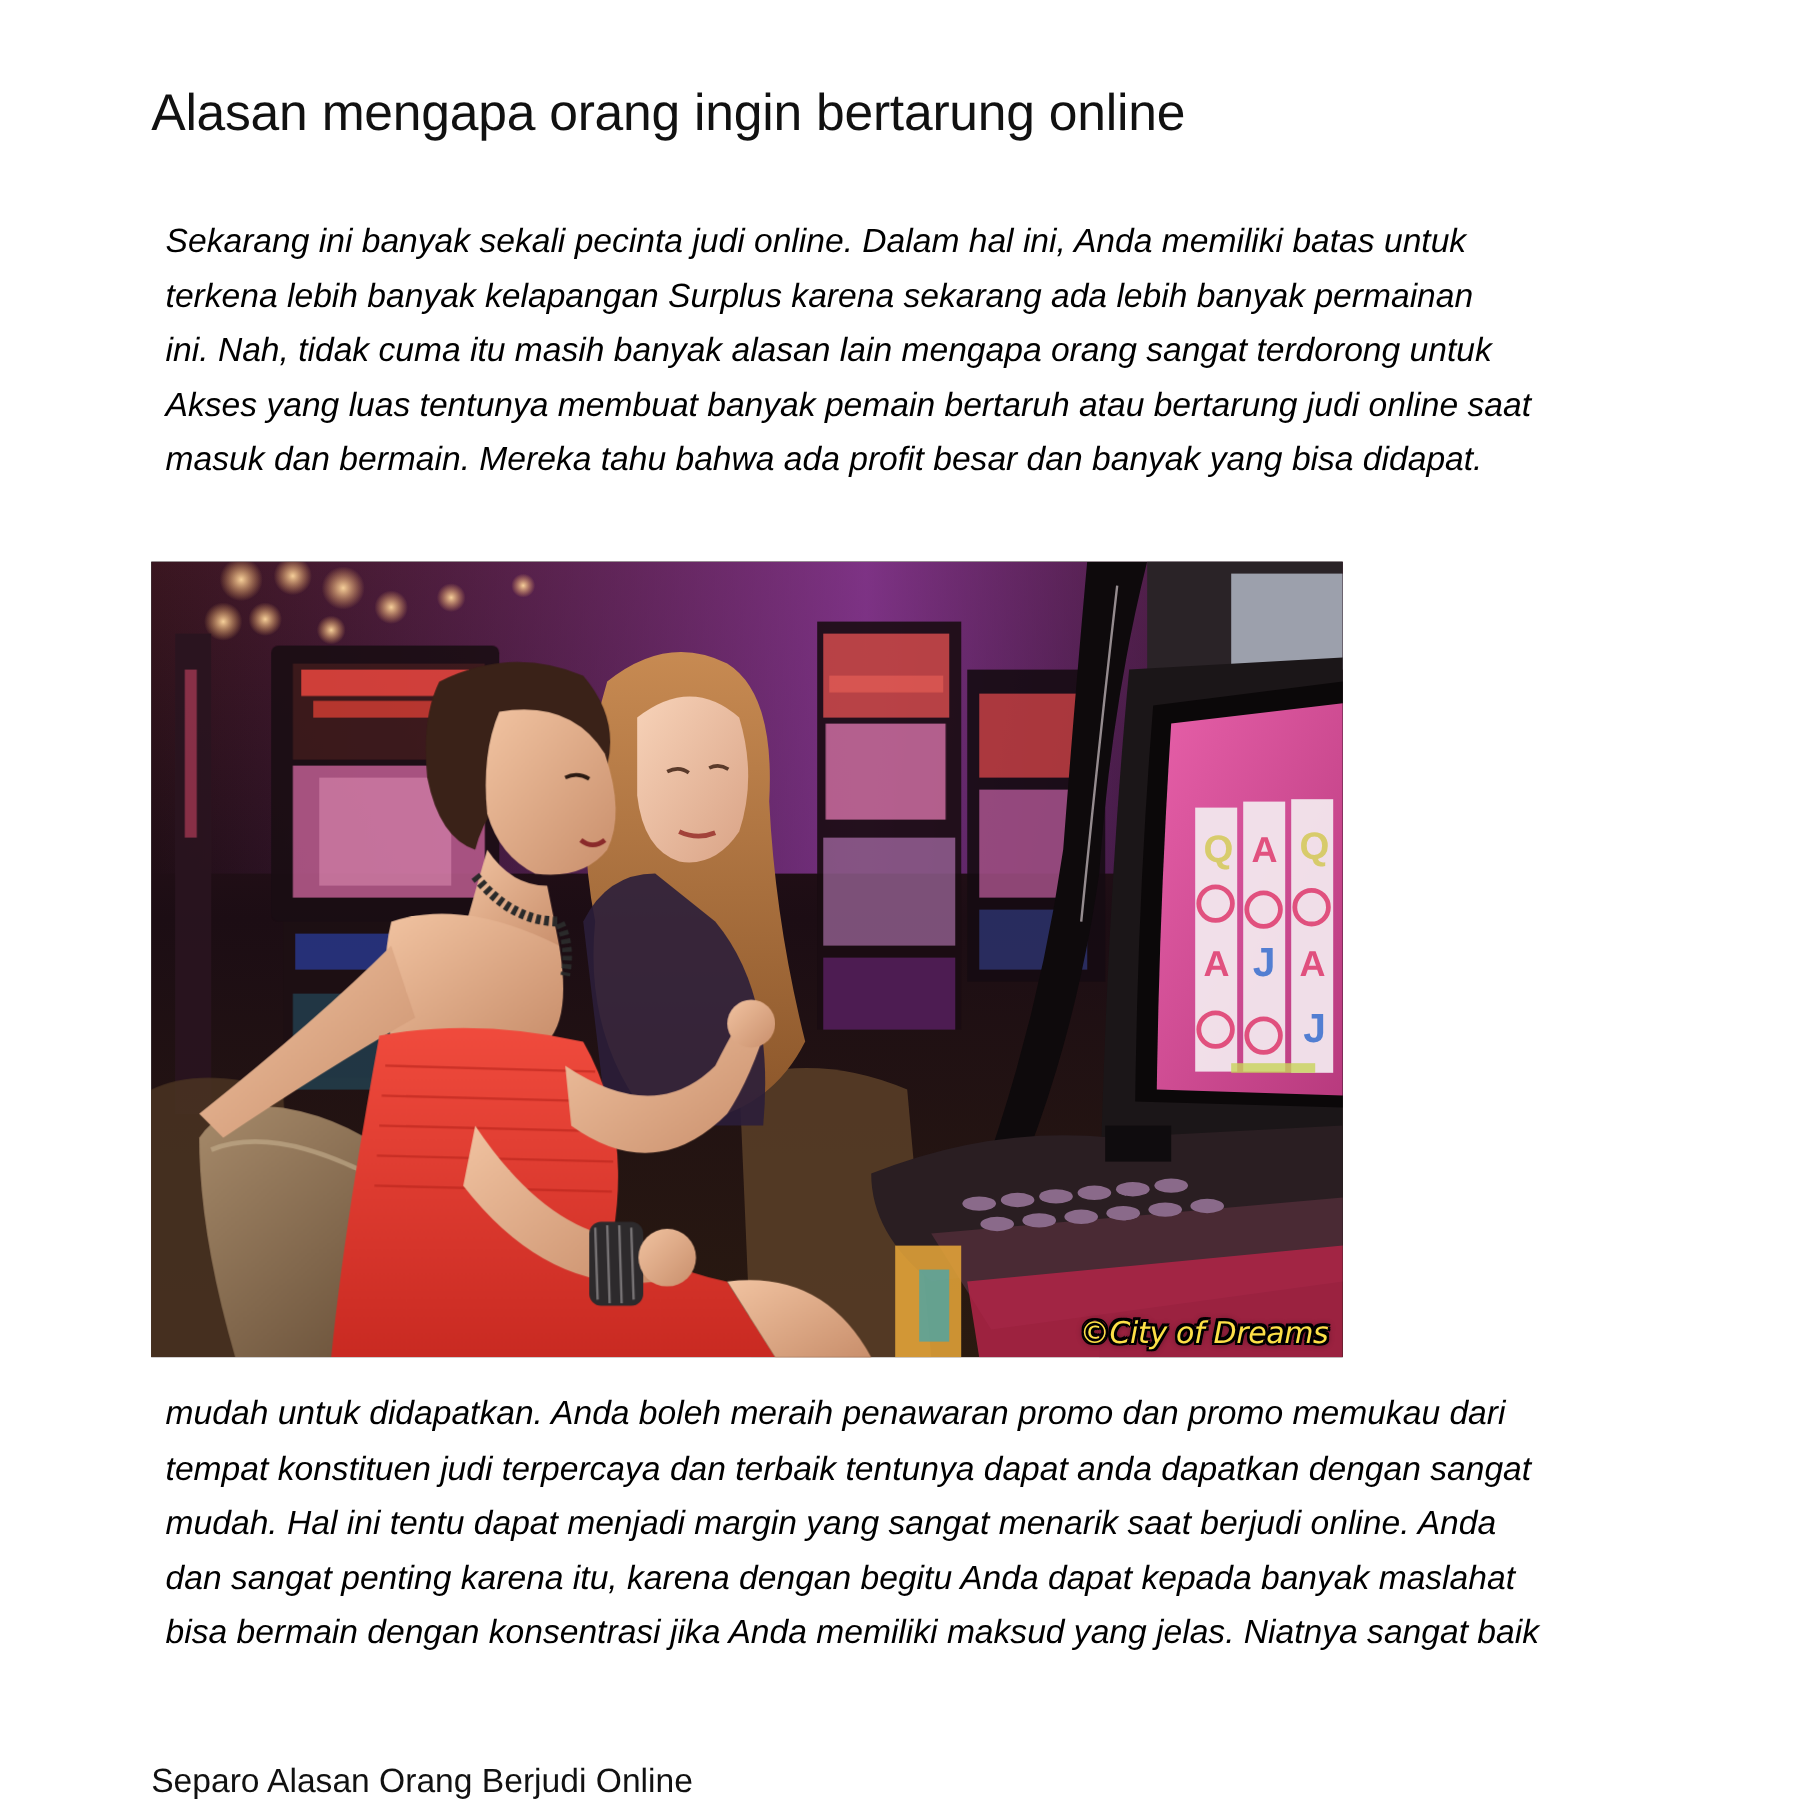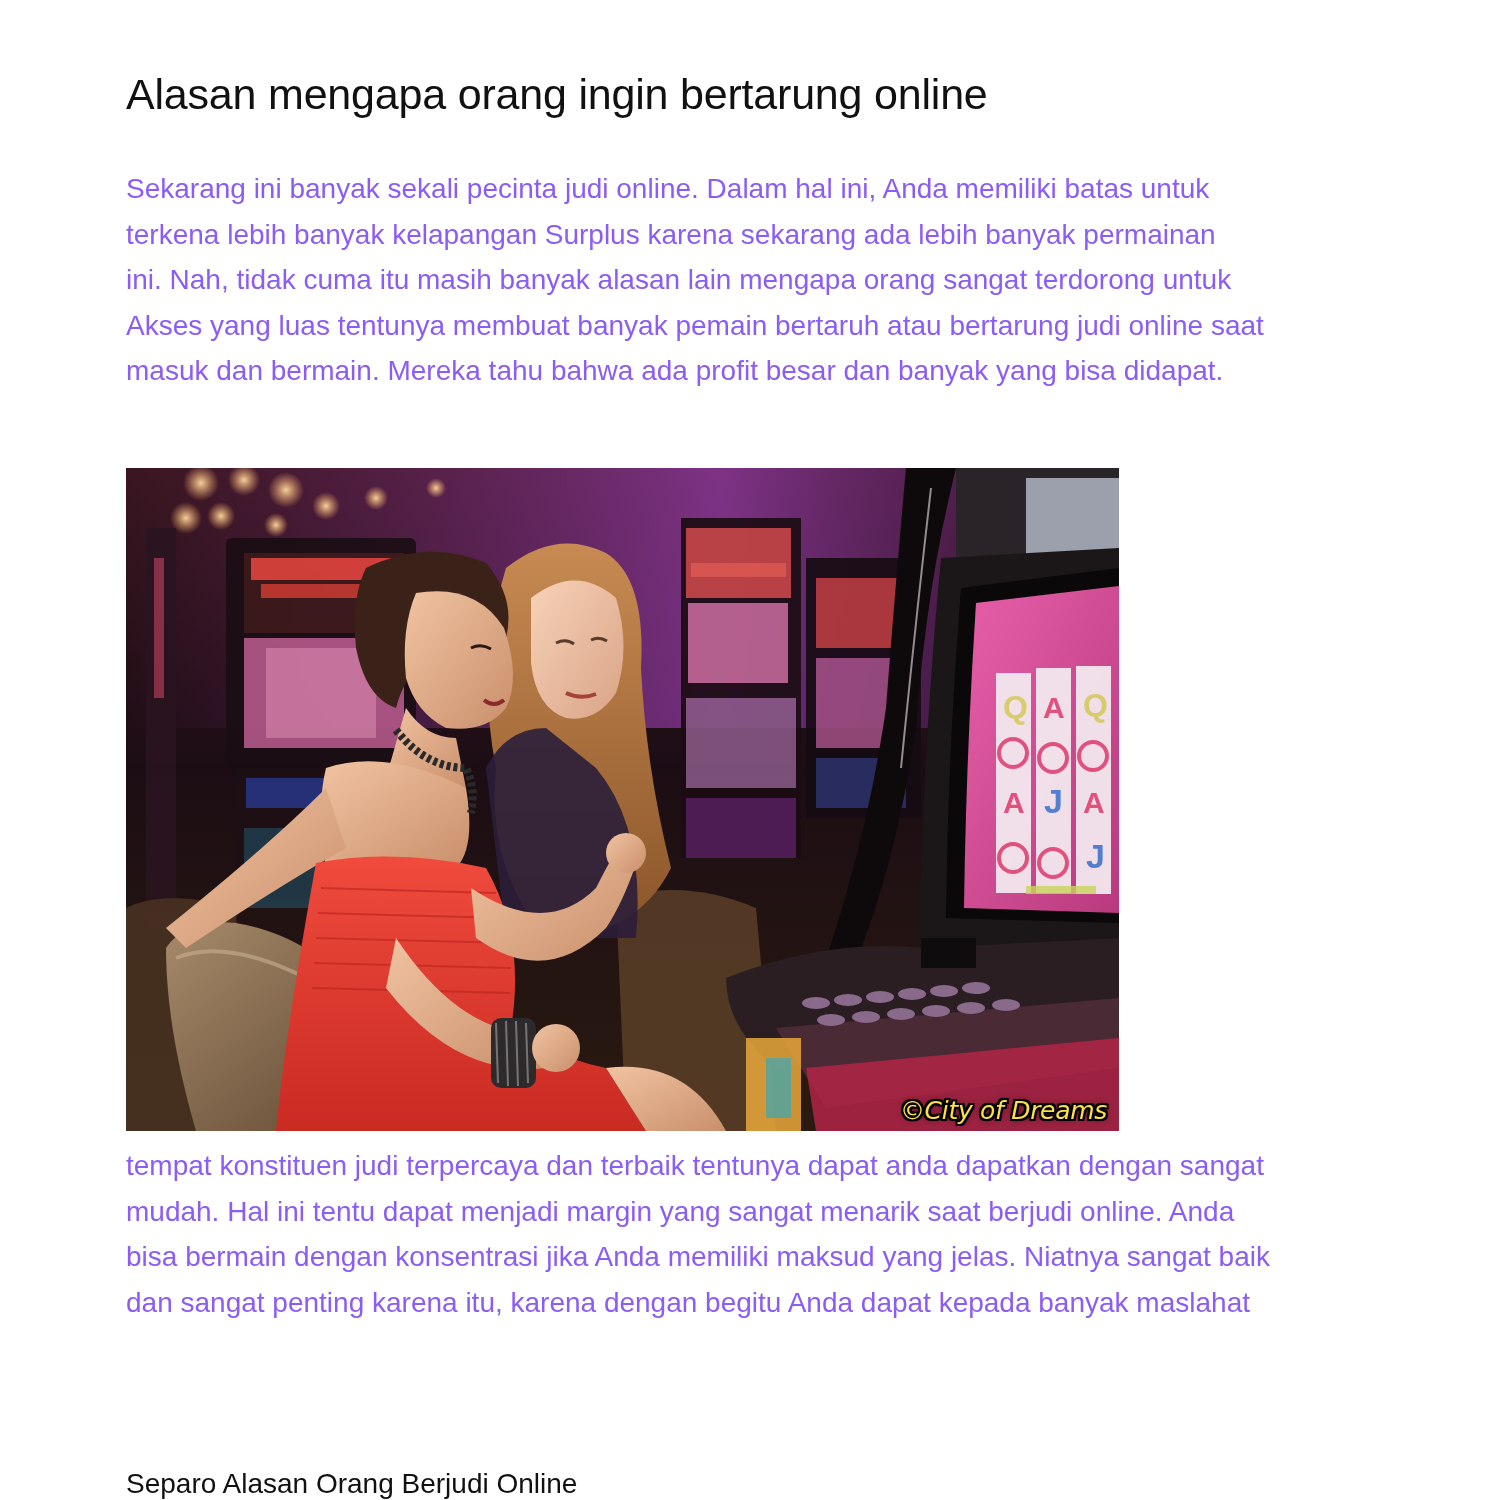"Sekarang ini banyak sekali pecinta" .para { color: #8b5cf6 -> #000000; font-style: none -> italic; margin: 0 -> 12px }
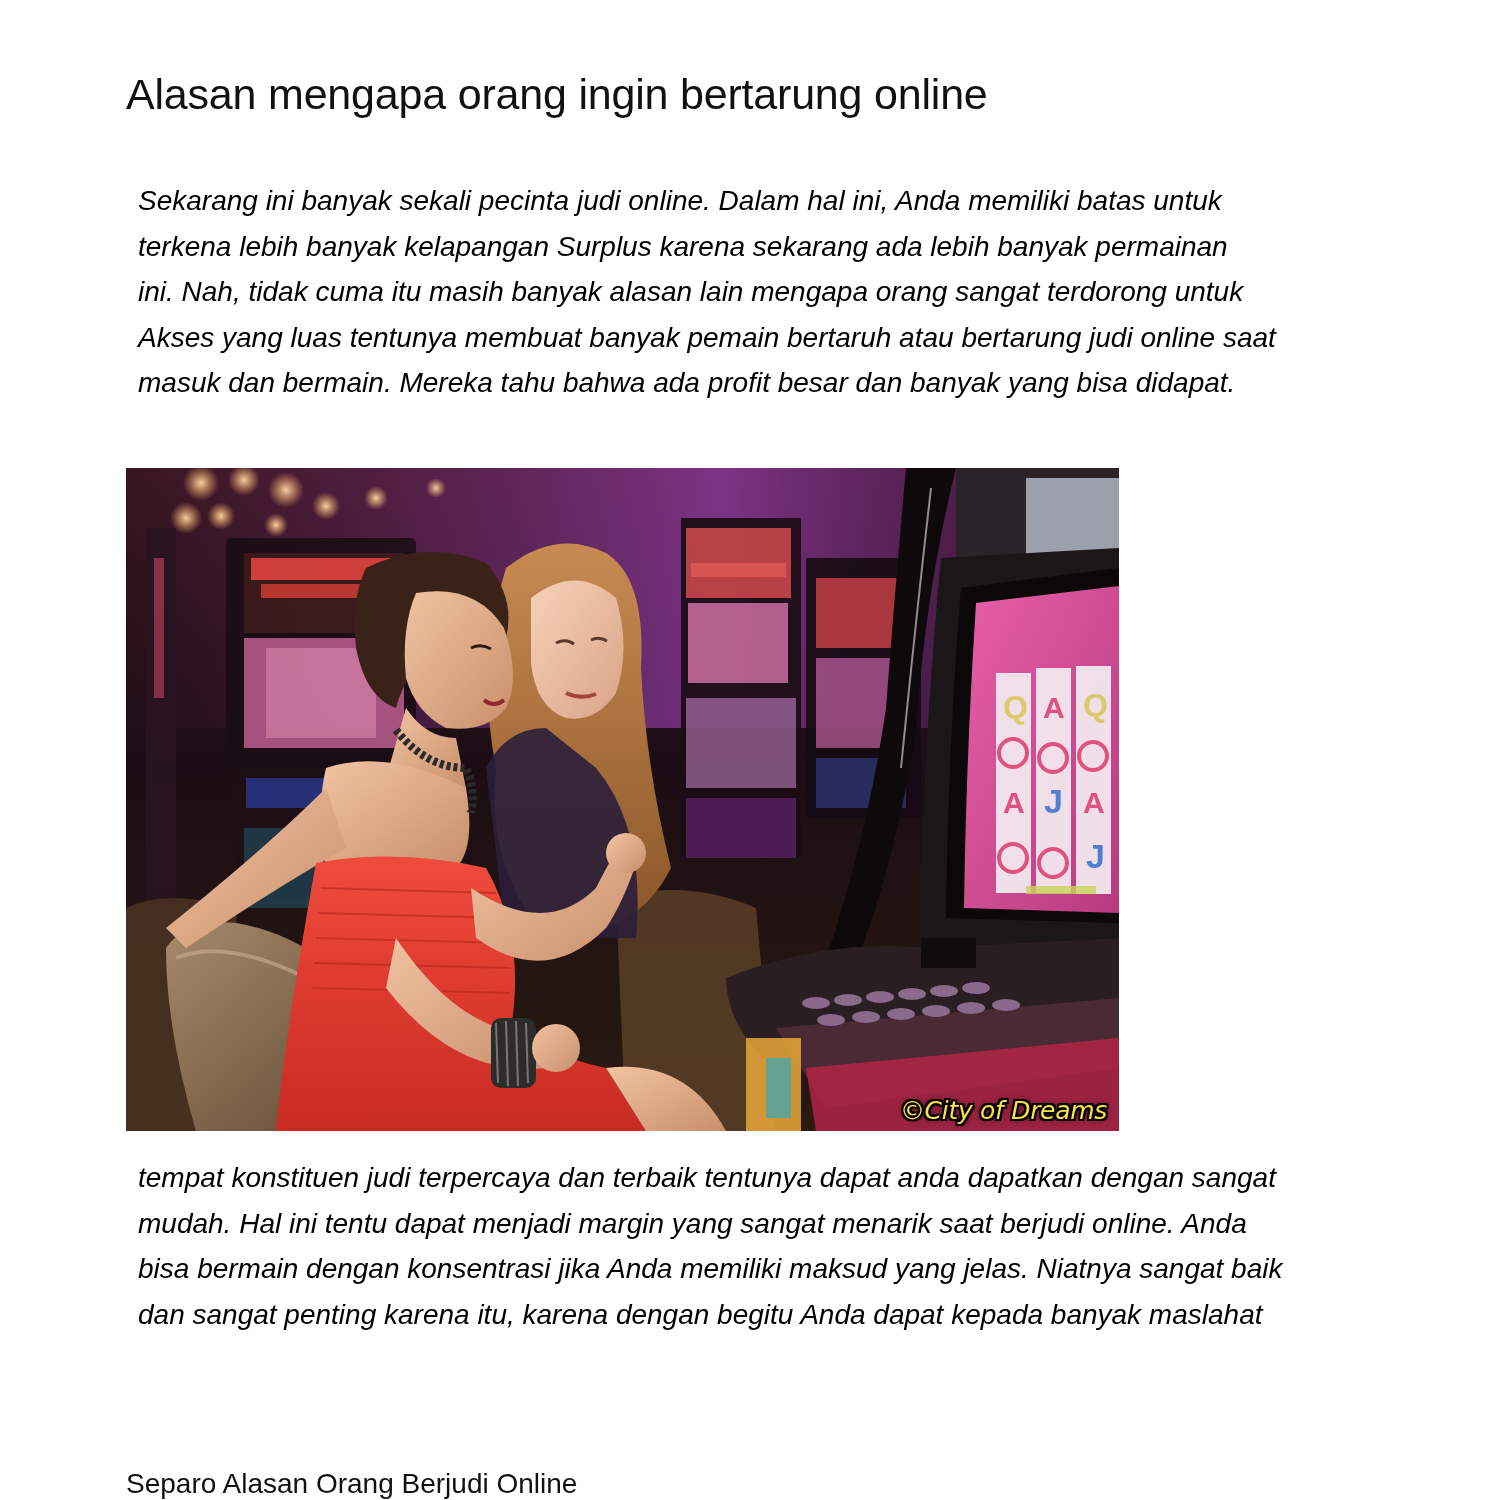"mudah untuk didapatkan. Anda boleh" span.line { html: none -> <span>mudah untuk didapatkan. Anda boleh meraih penawaran promo dan promo memukau dari</span> }
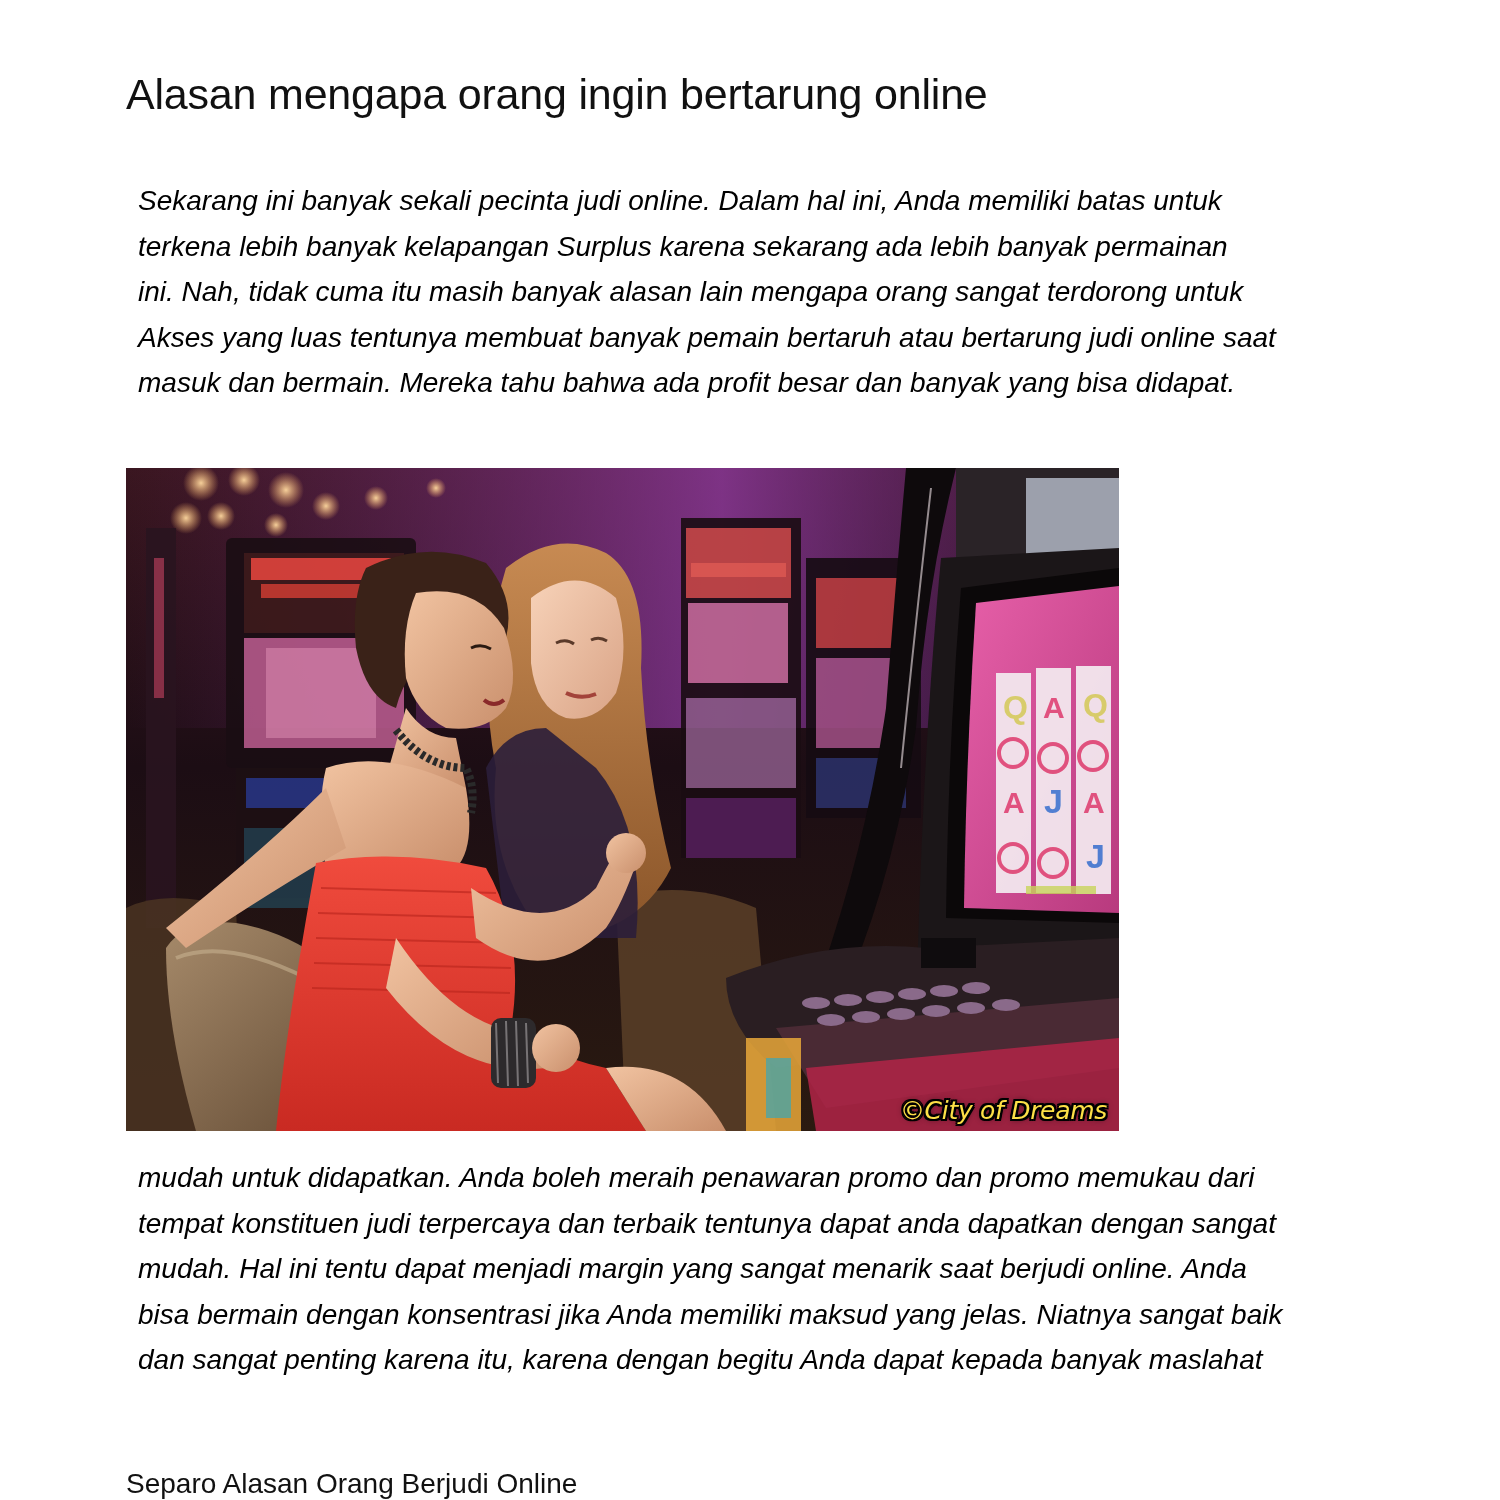"bisa bermain dengan konsentrasi jika" span.line { order: before "dan sangat penting karena itu," -> after "dan sangat penting karena itu," }
